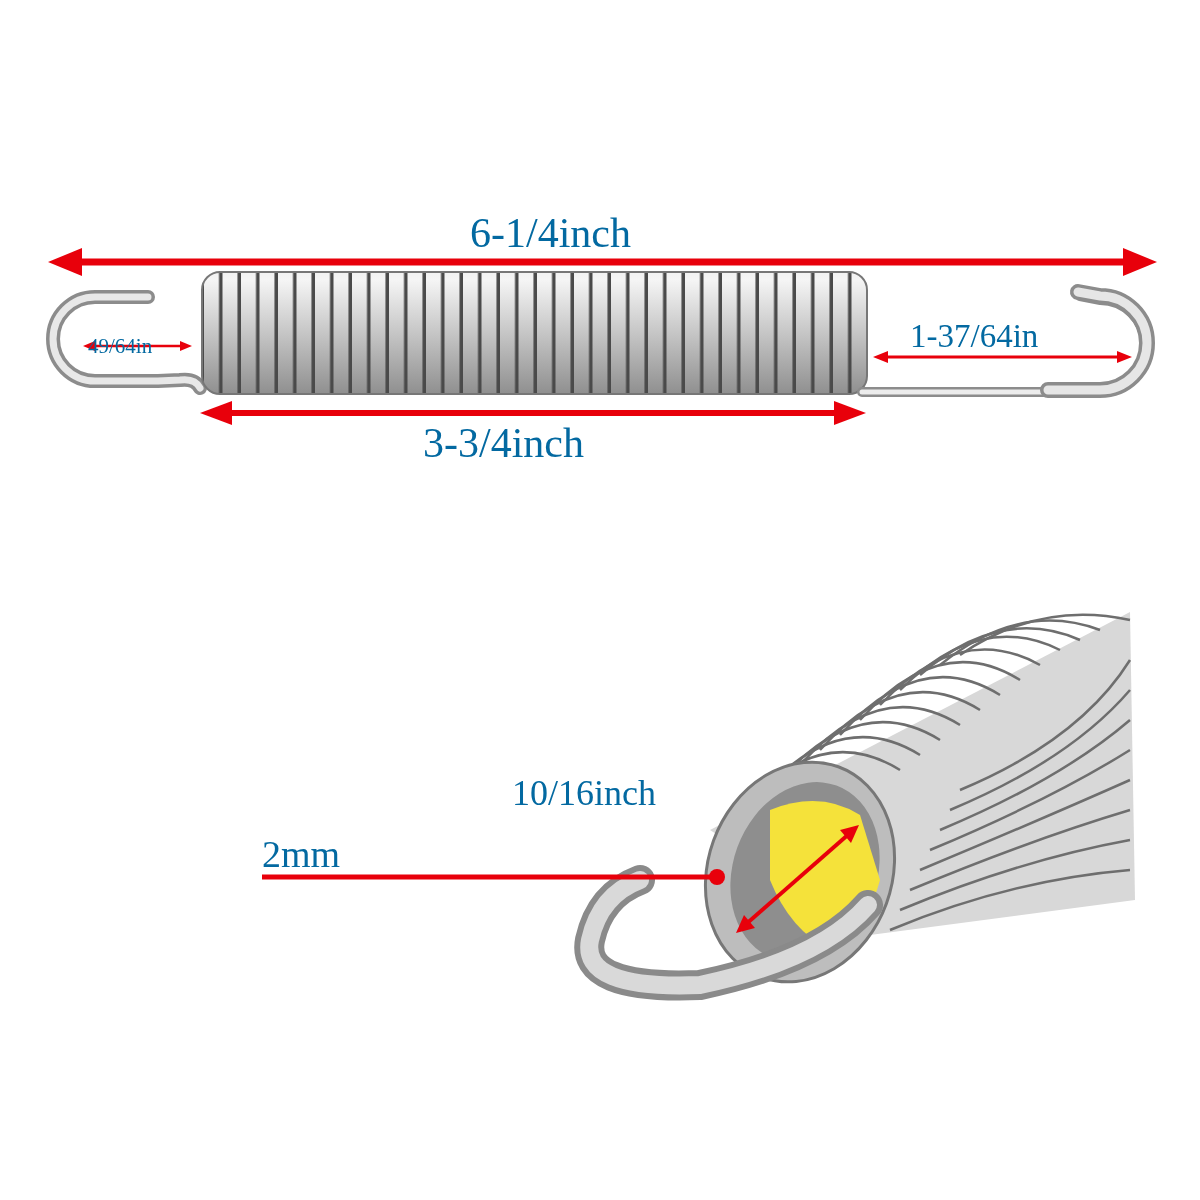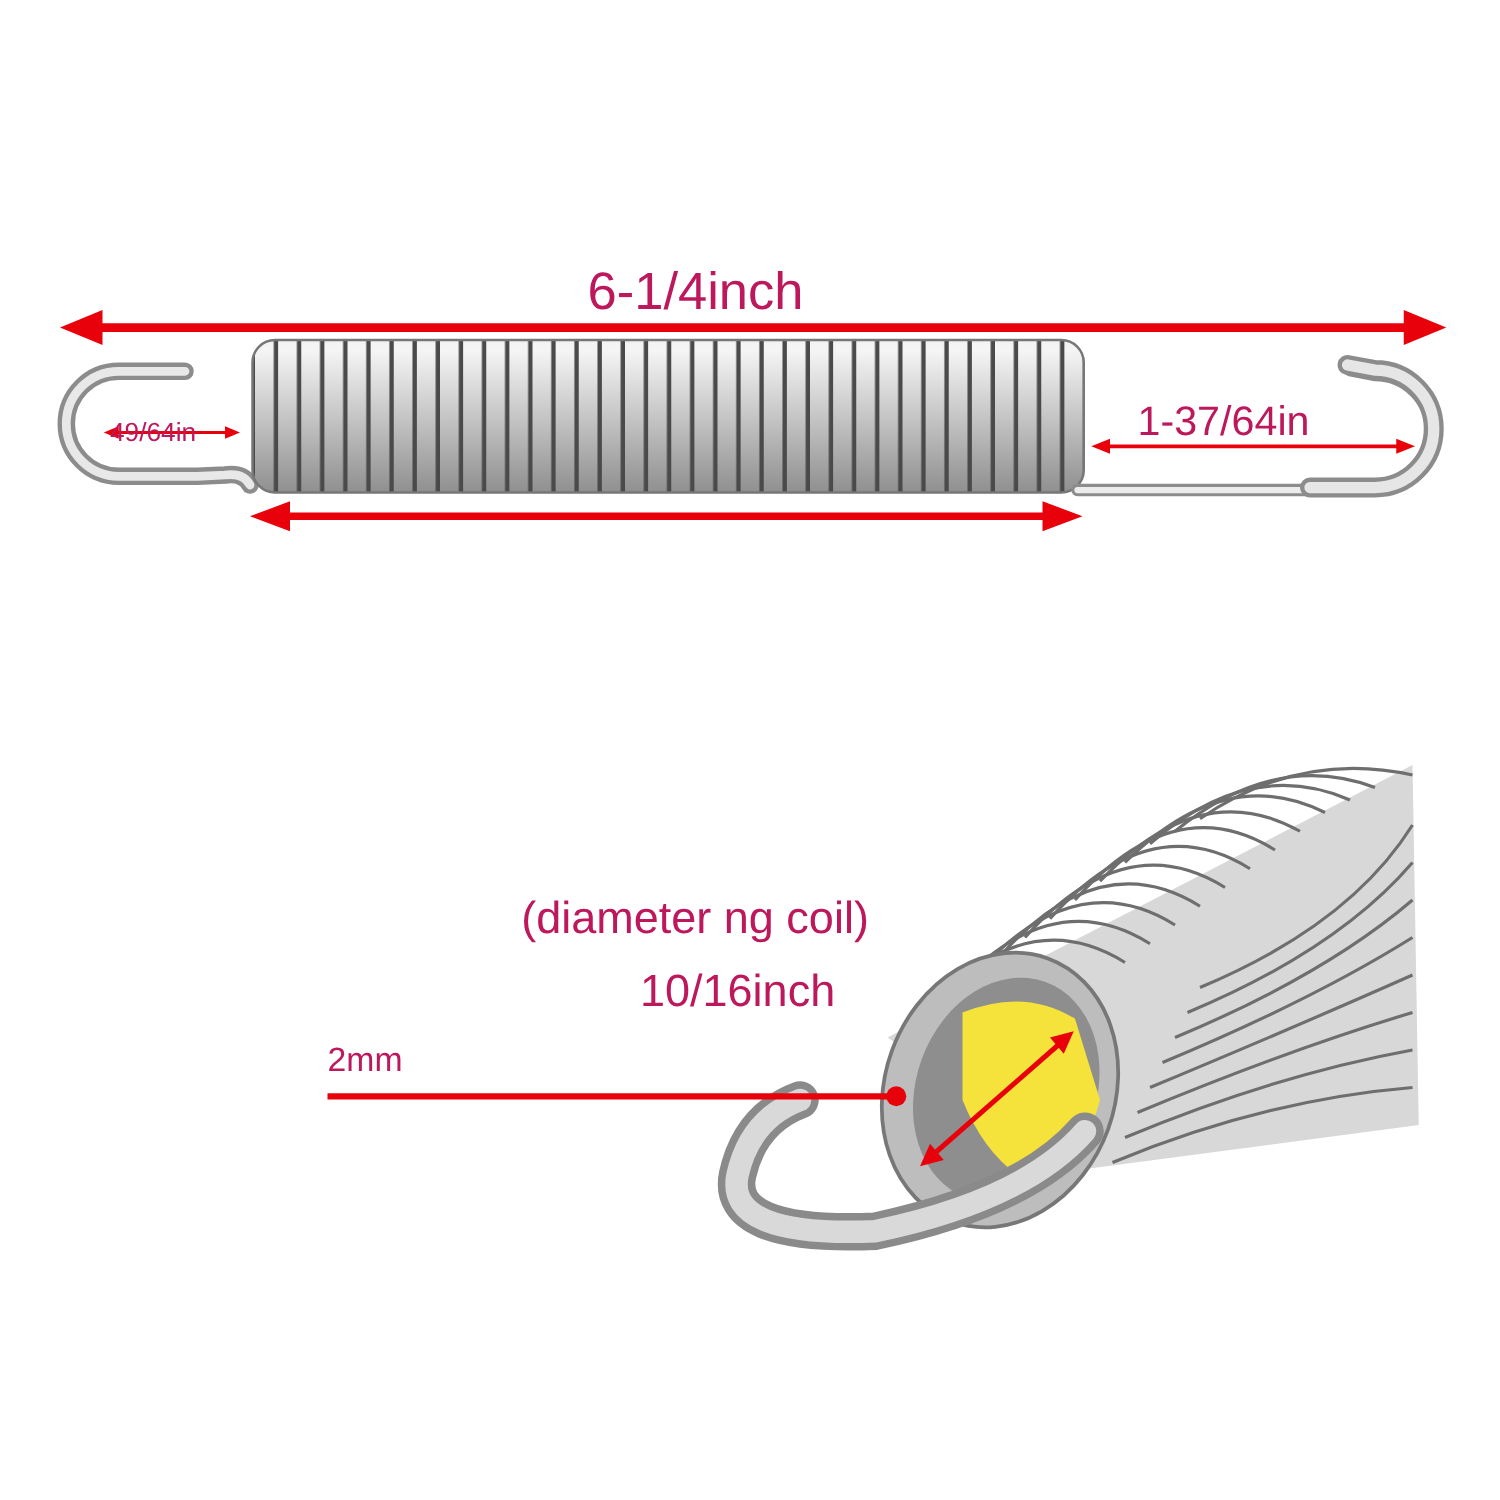"6-1/4inch" .label { color: #be185d -> #0369a1; font-family: Liberation Sans, sans-serif -> Liberation Serif, serif }
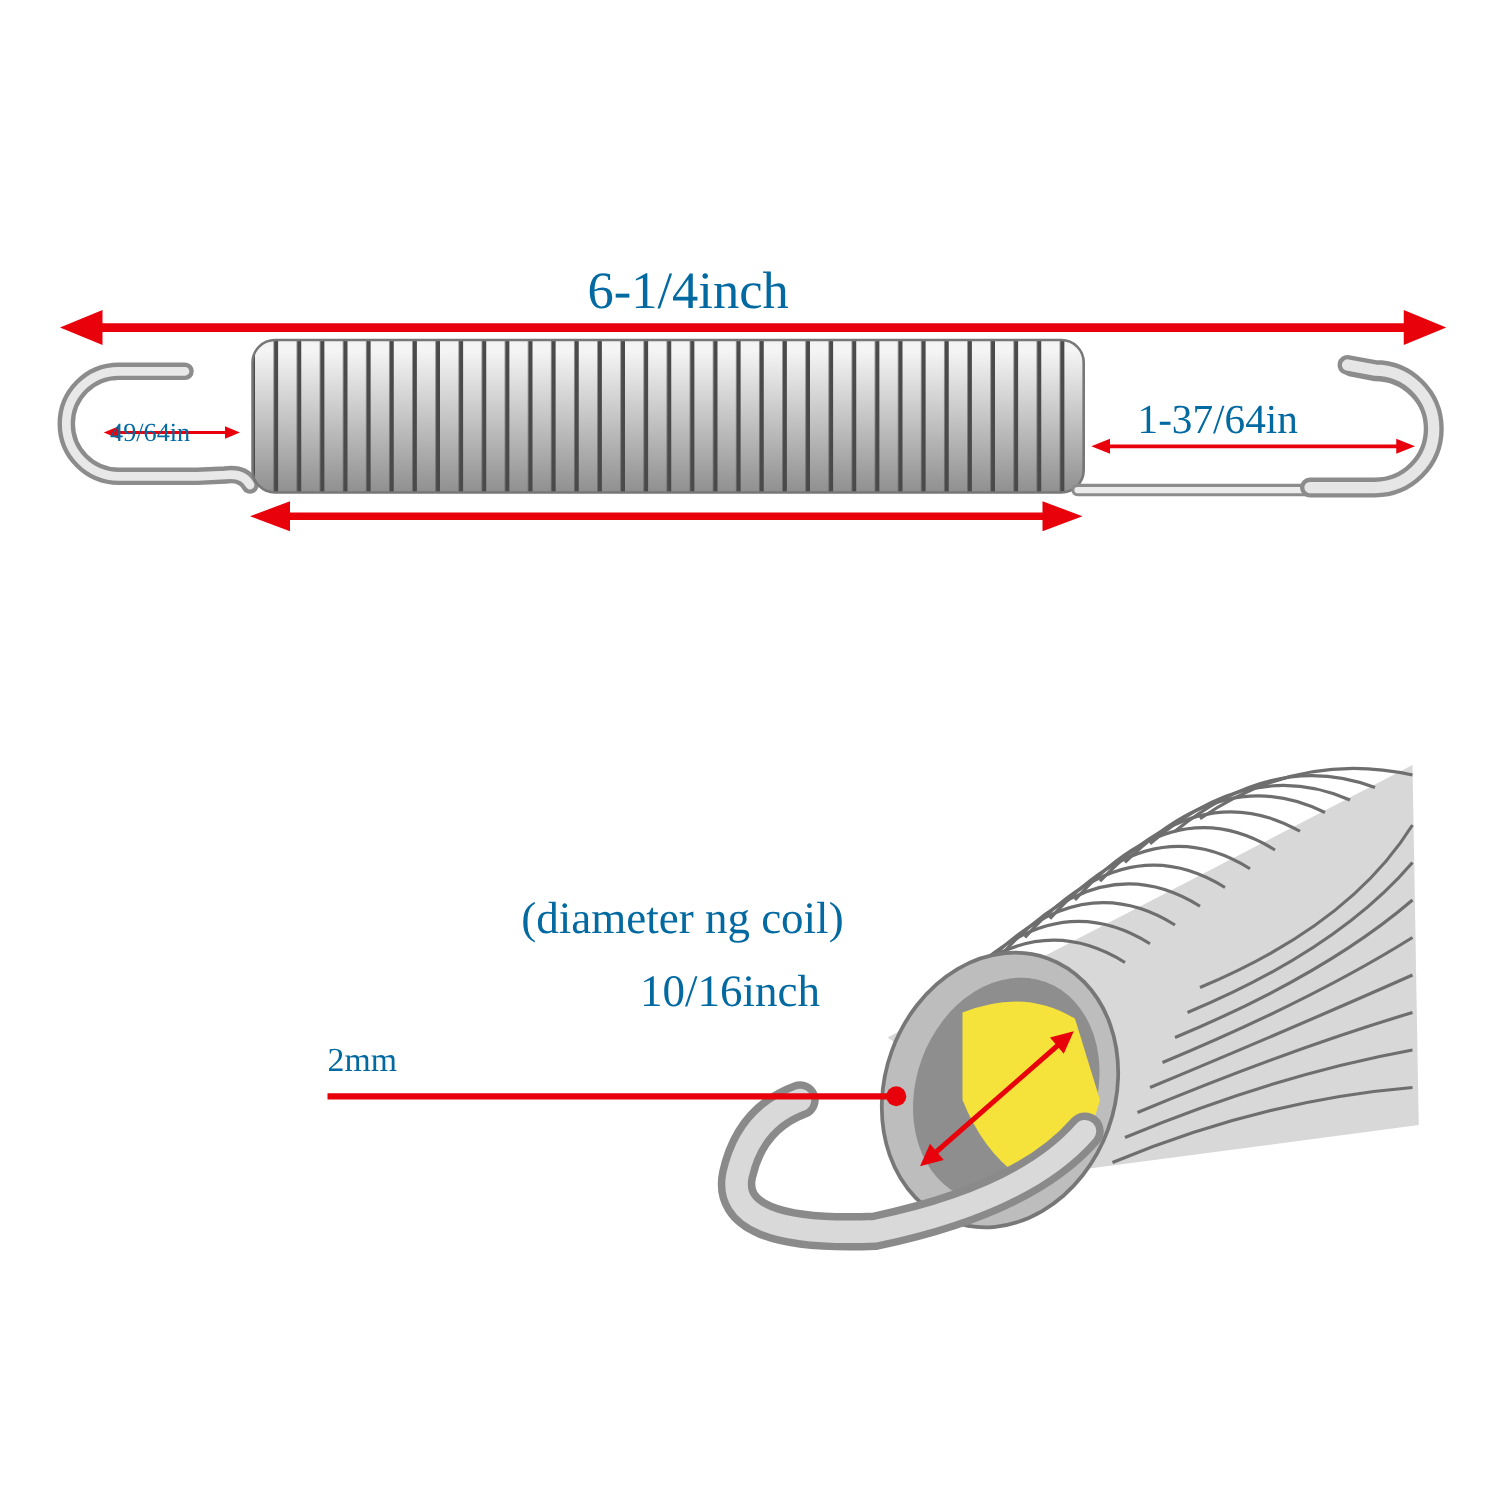"3-3/4inch" div.label { html: none -> <div>3-3/4inch</div> }
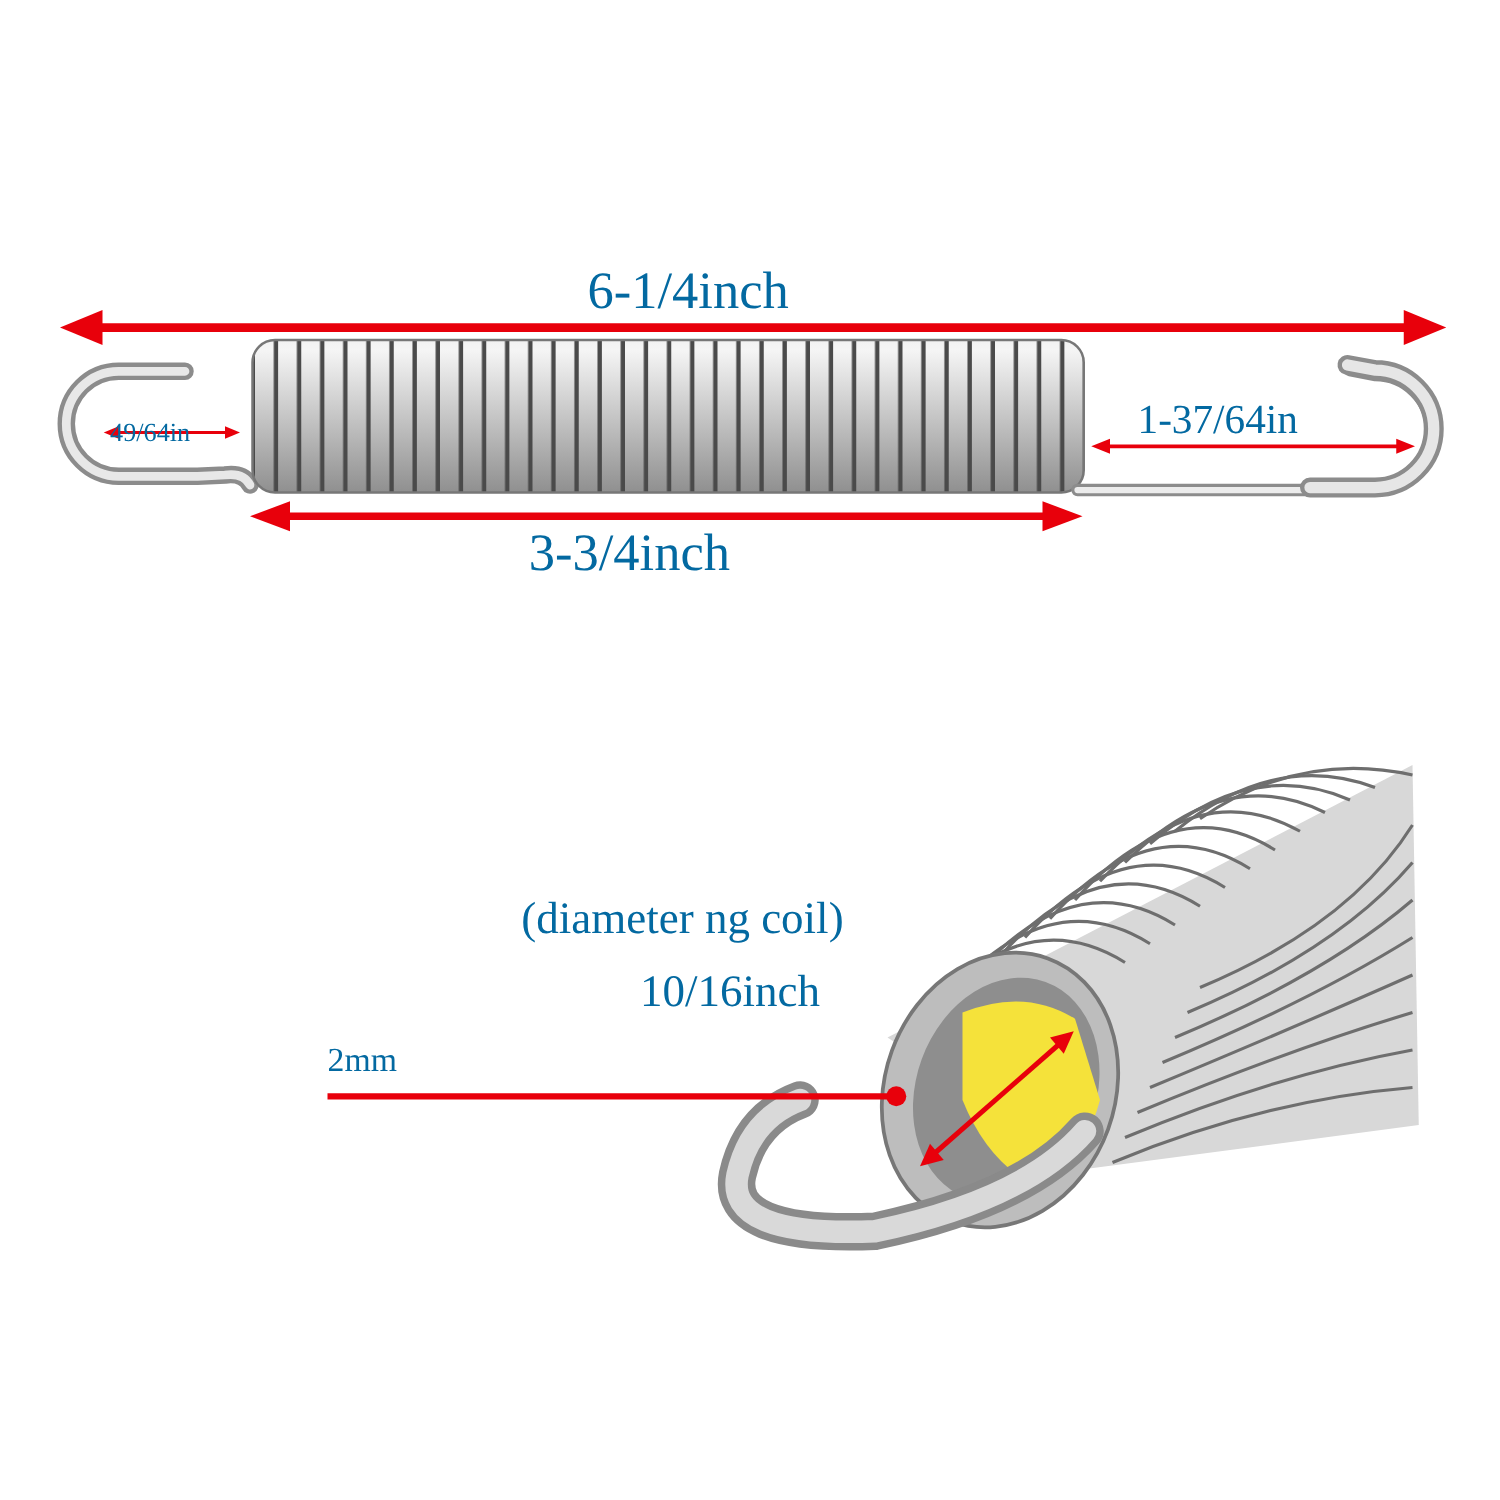"(diameter ng coil)" div.label { html: <div>(diameter ng coil)</div> -> none }
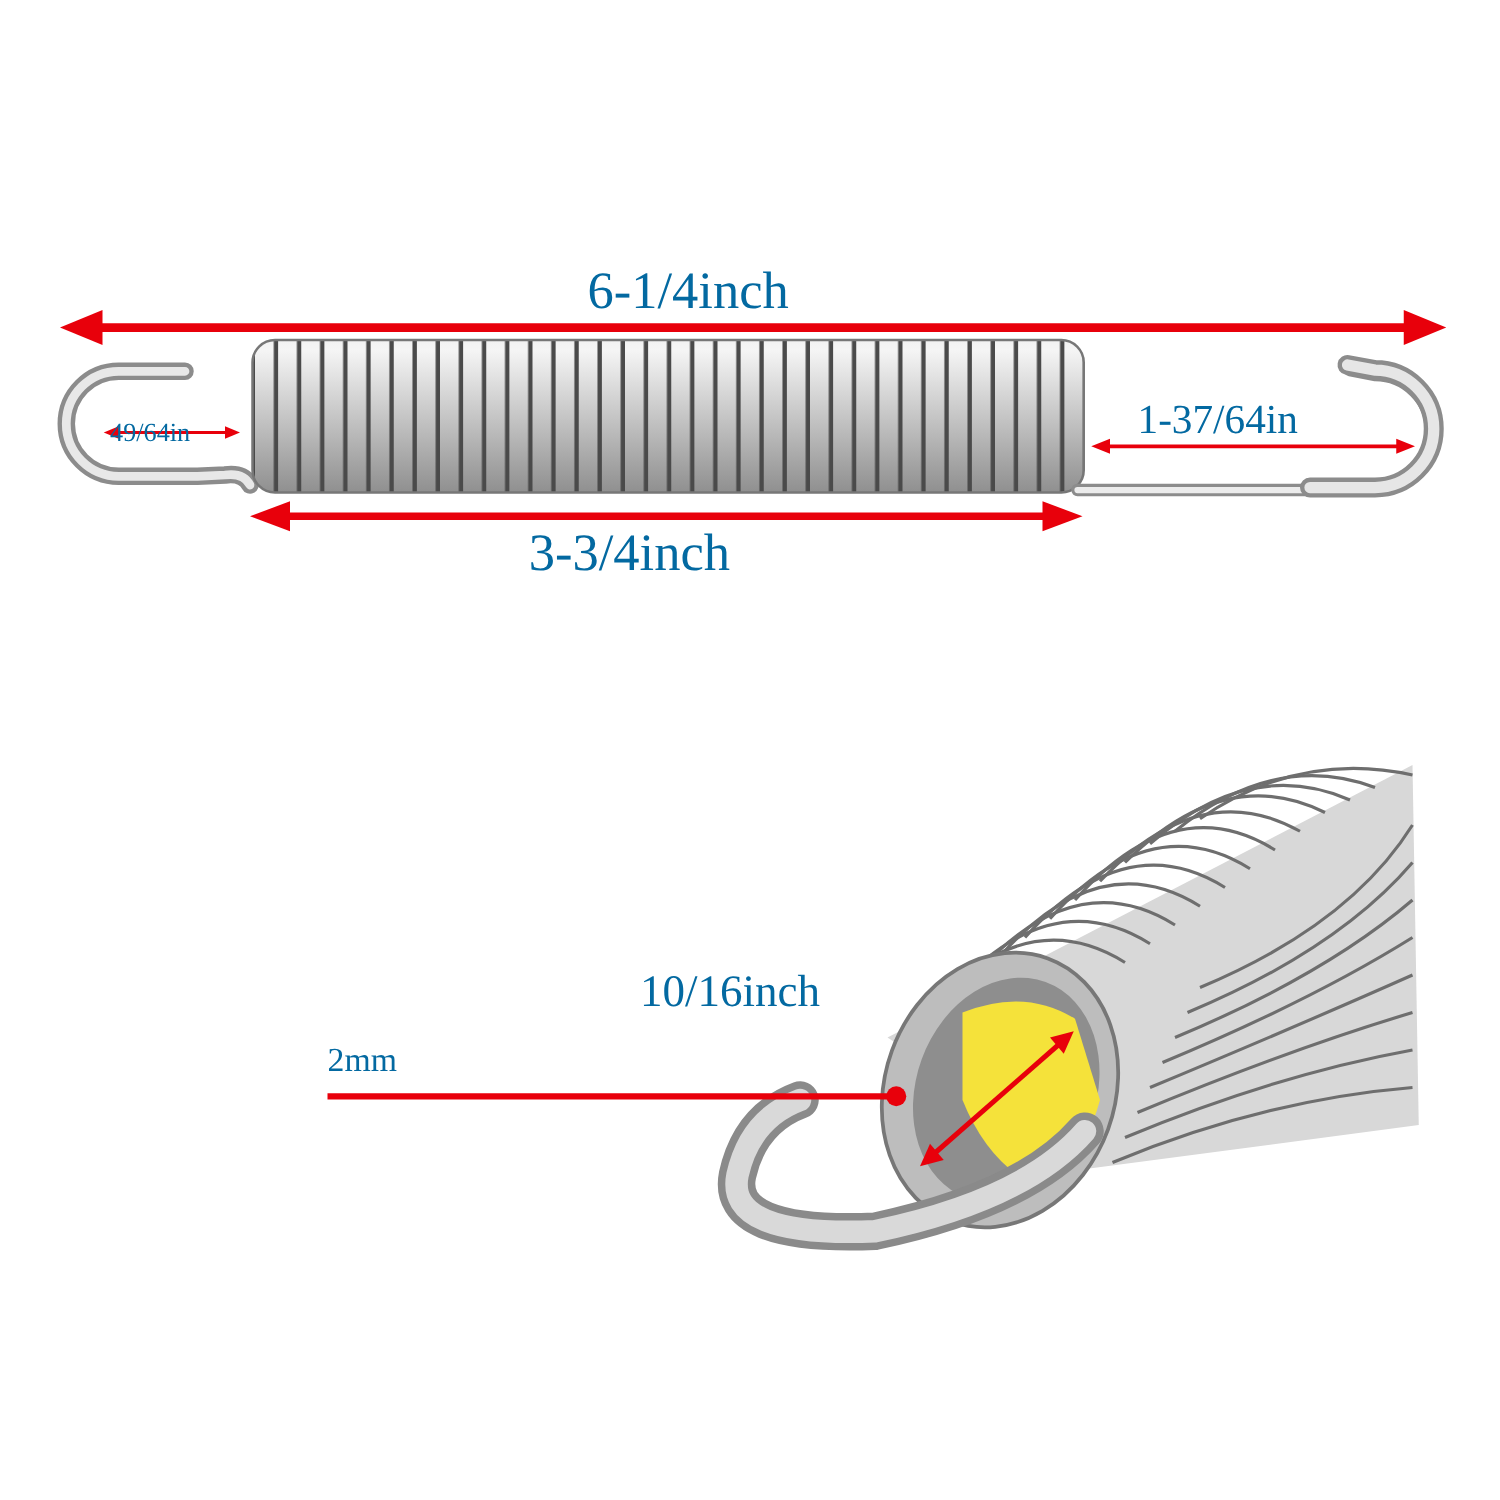"2mm" .lbl-wire { font-size: 27px -> 38px }
